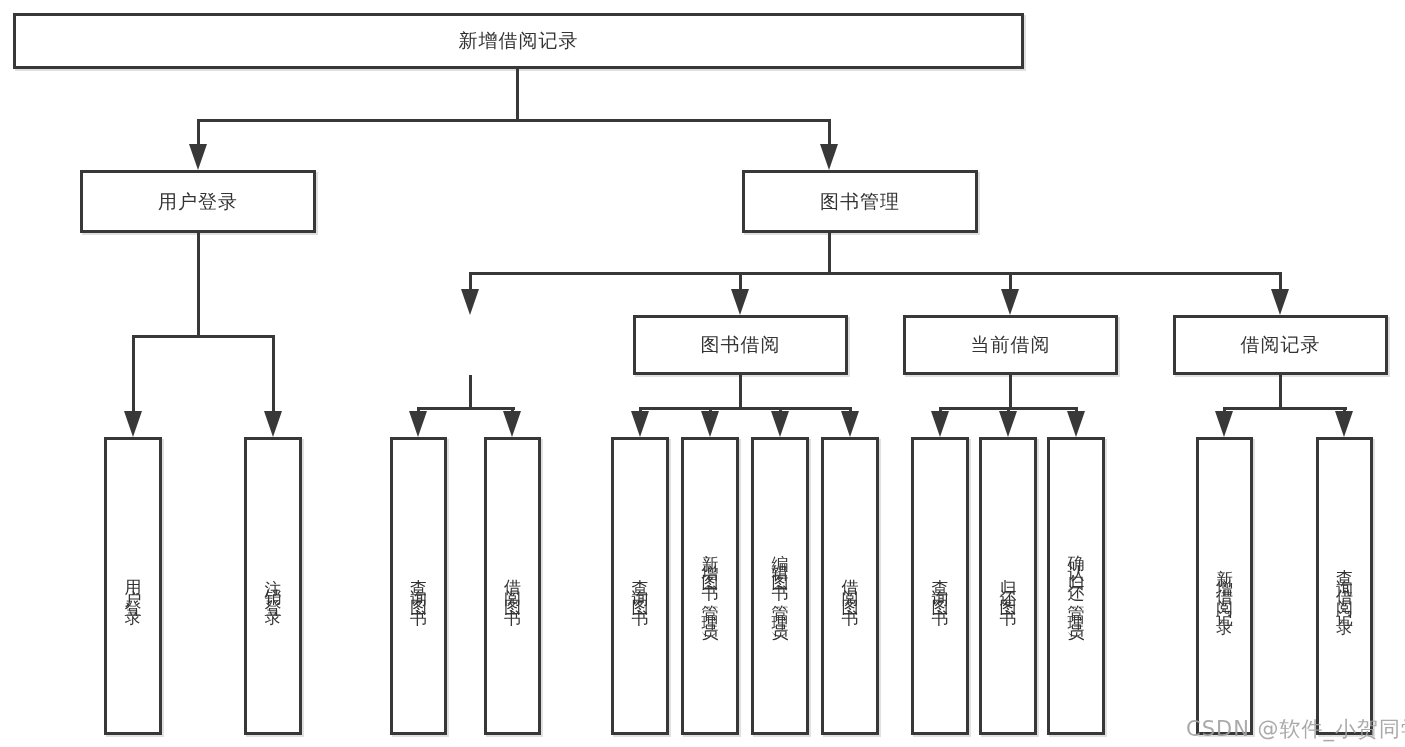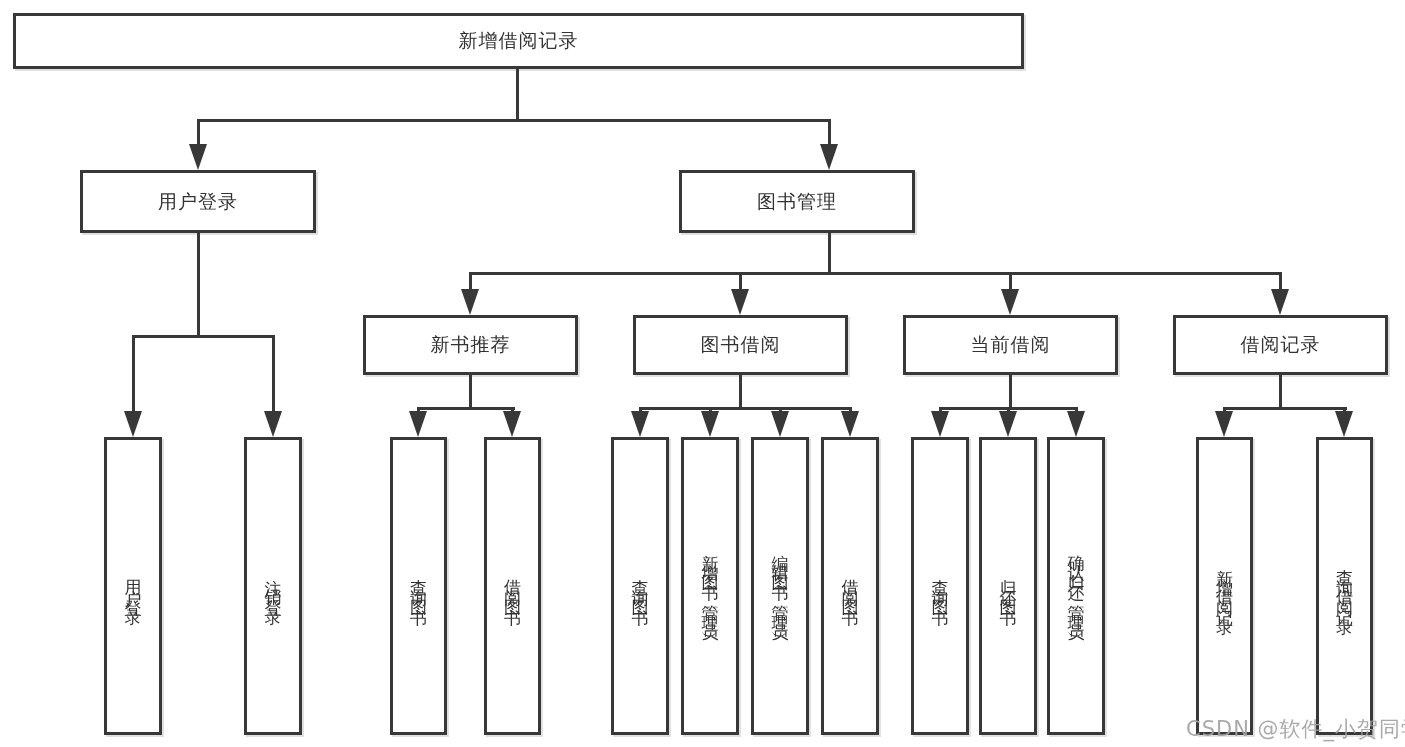"图书管理" div.box { left: 679px -> 742px }
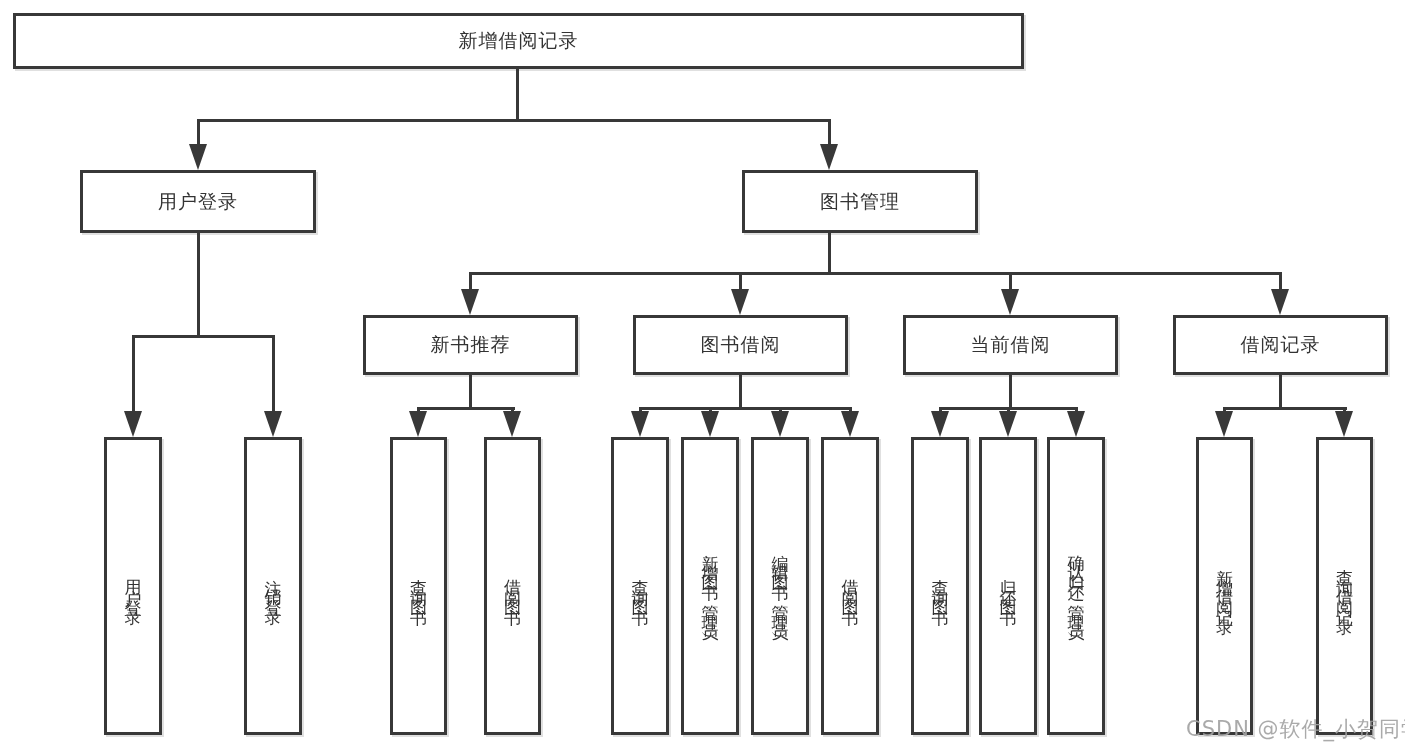"新书推荐" div.box { html: <div> <span>新书推荐</span> </div> -> none }
